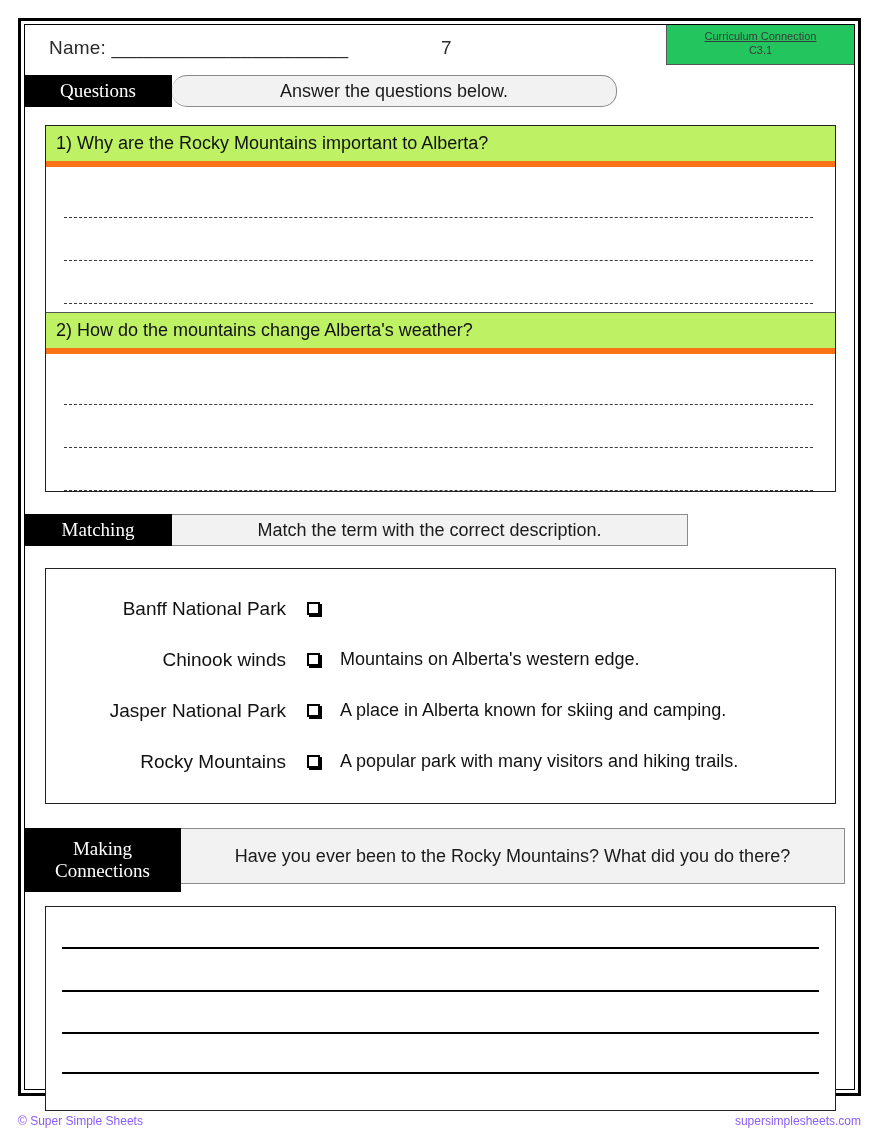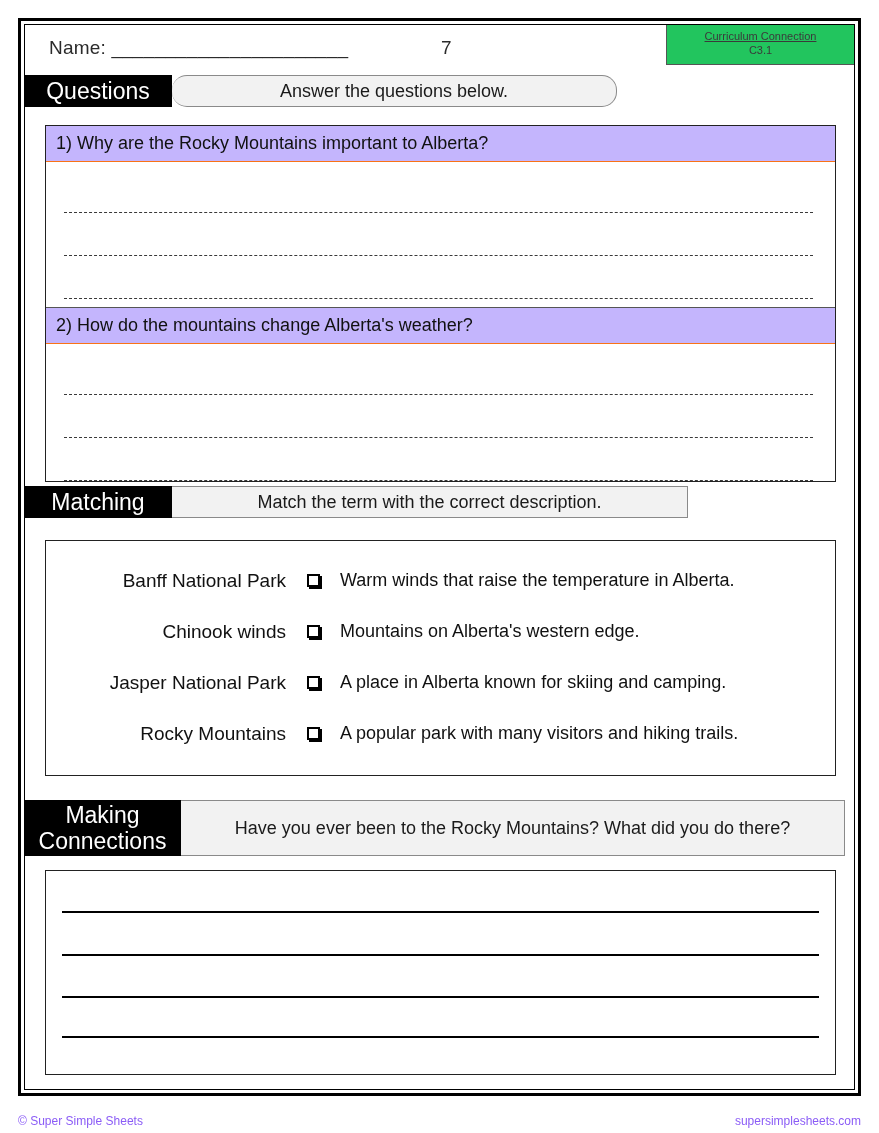"Questions" .section-head .tab-label { font-family: none -> Liberation Serif, serif; font-size: 23px -> 19px }
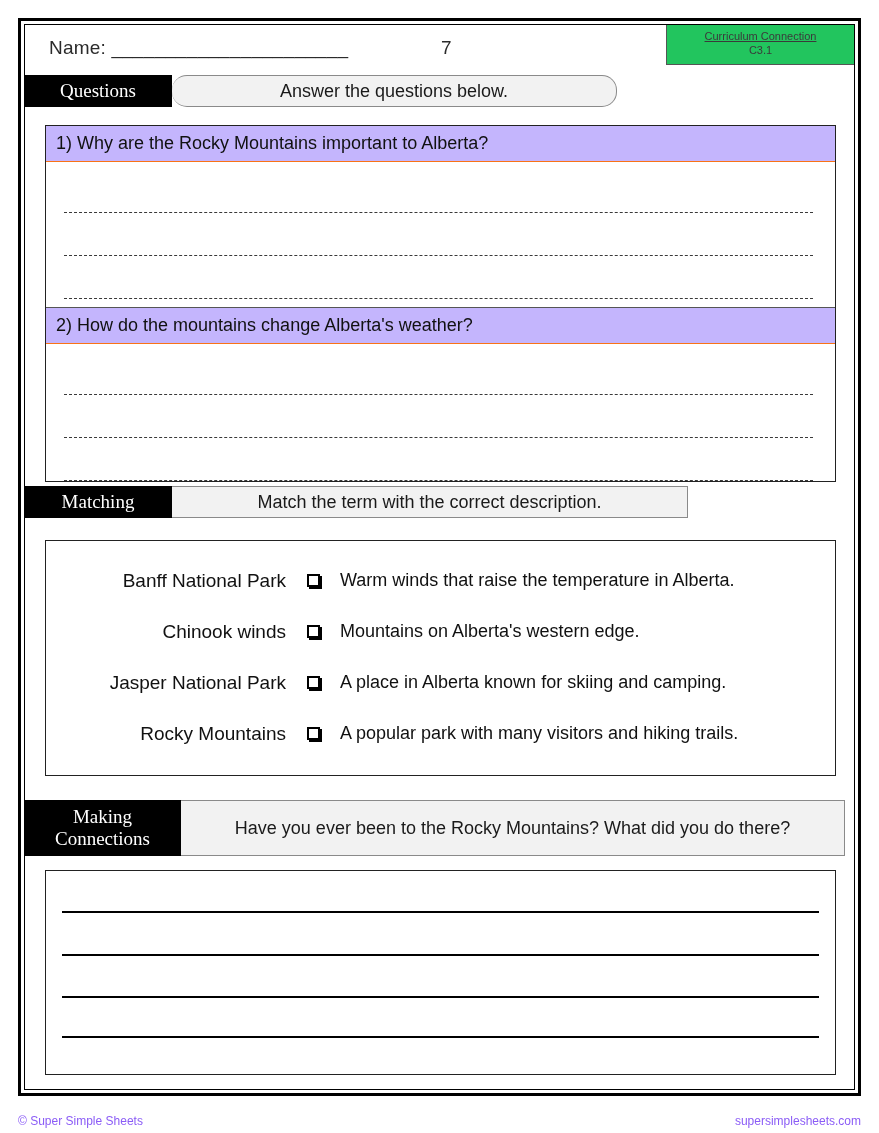"1) Why are the Rocky" .q-prompt { background: #c4b5fd -> #bef264; border-bottom: 1px solid #f97316 -> 6px solid #f97316 }
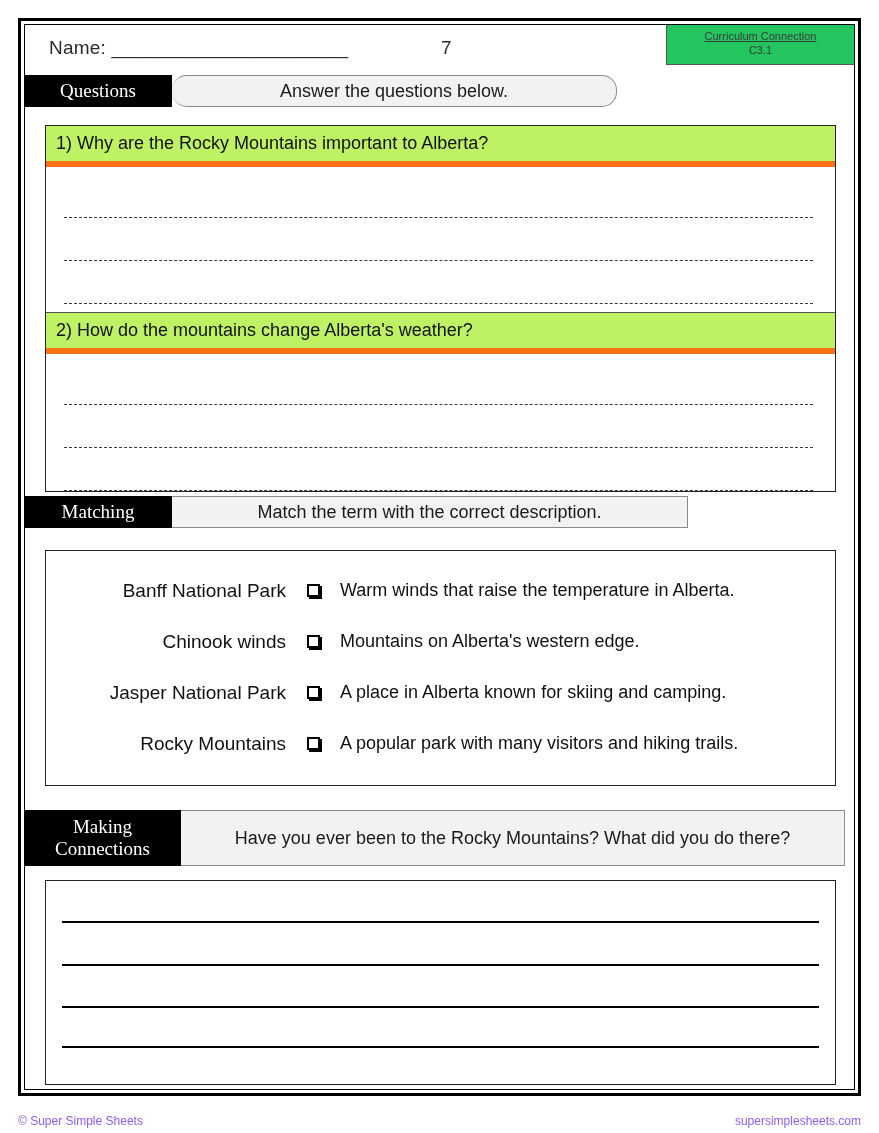"Matching" div.section-head { margin-top: 4px -> 22px }
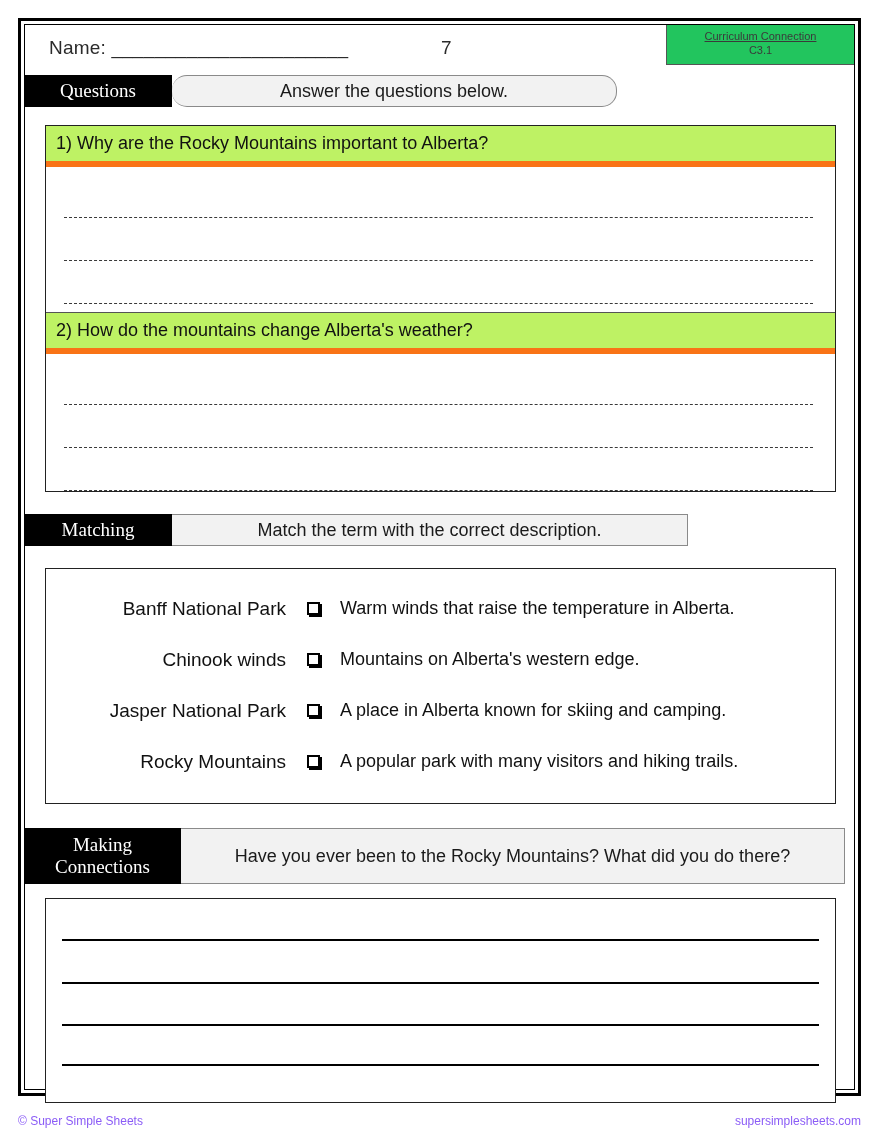"Warm winds that raise the" div.match-desc { html: <div>Warm winds that raise the temperature in Alberta.</div> -> none }
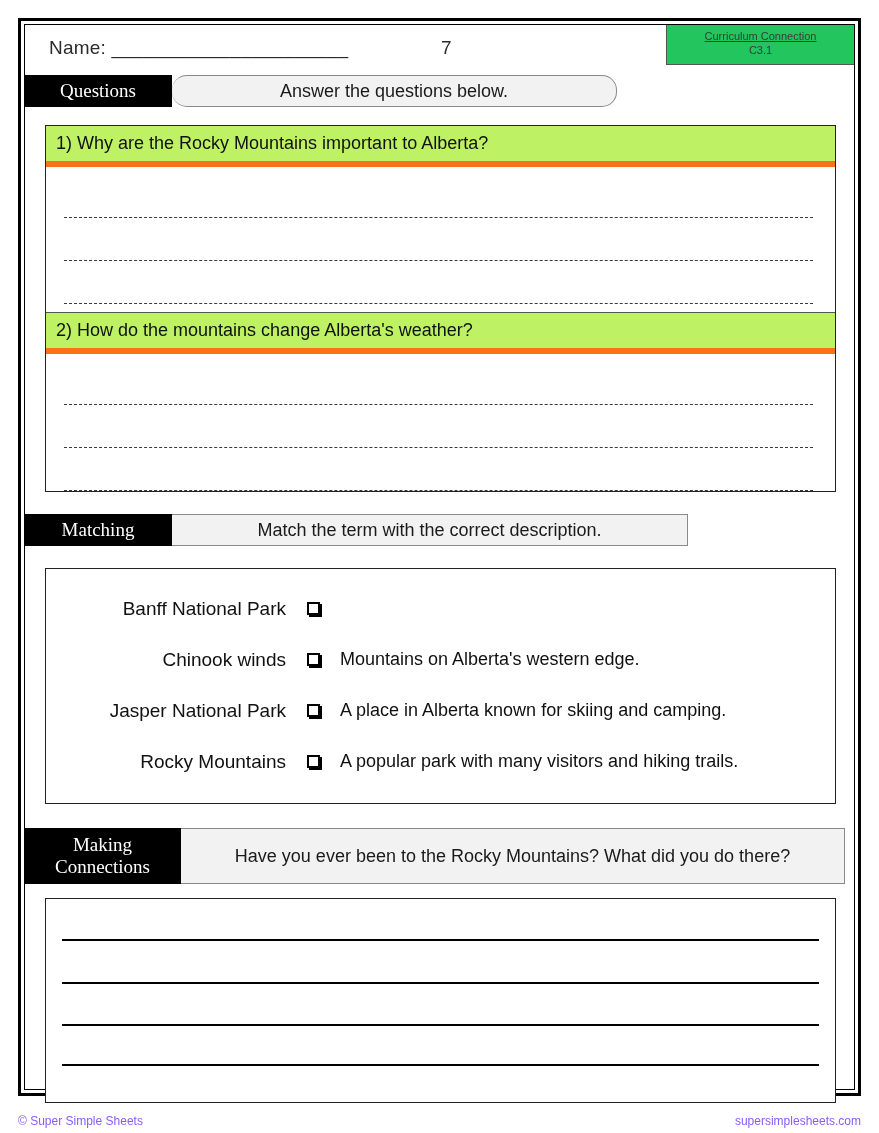"Making" .sec-making .tab-label { height: 56px -> 64px }
